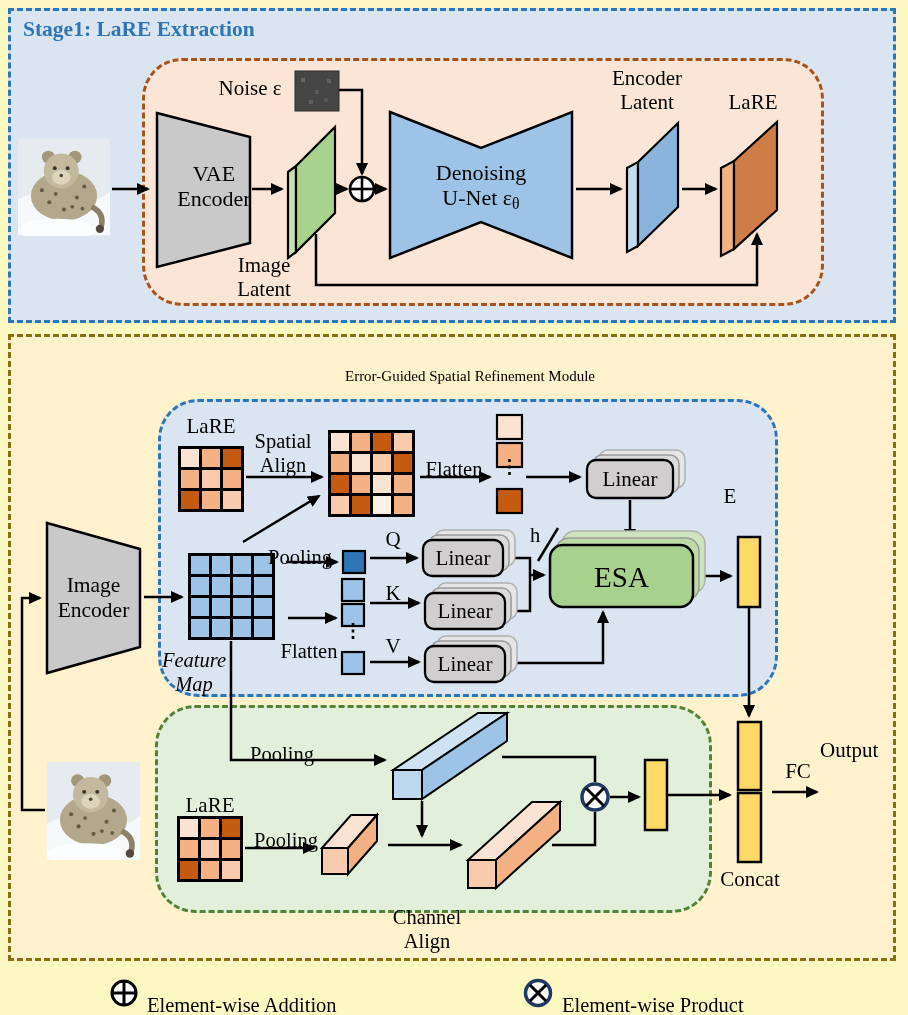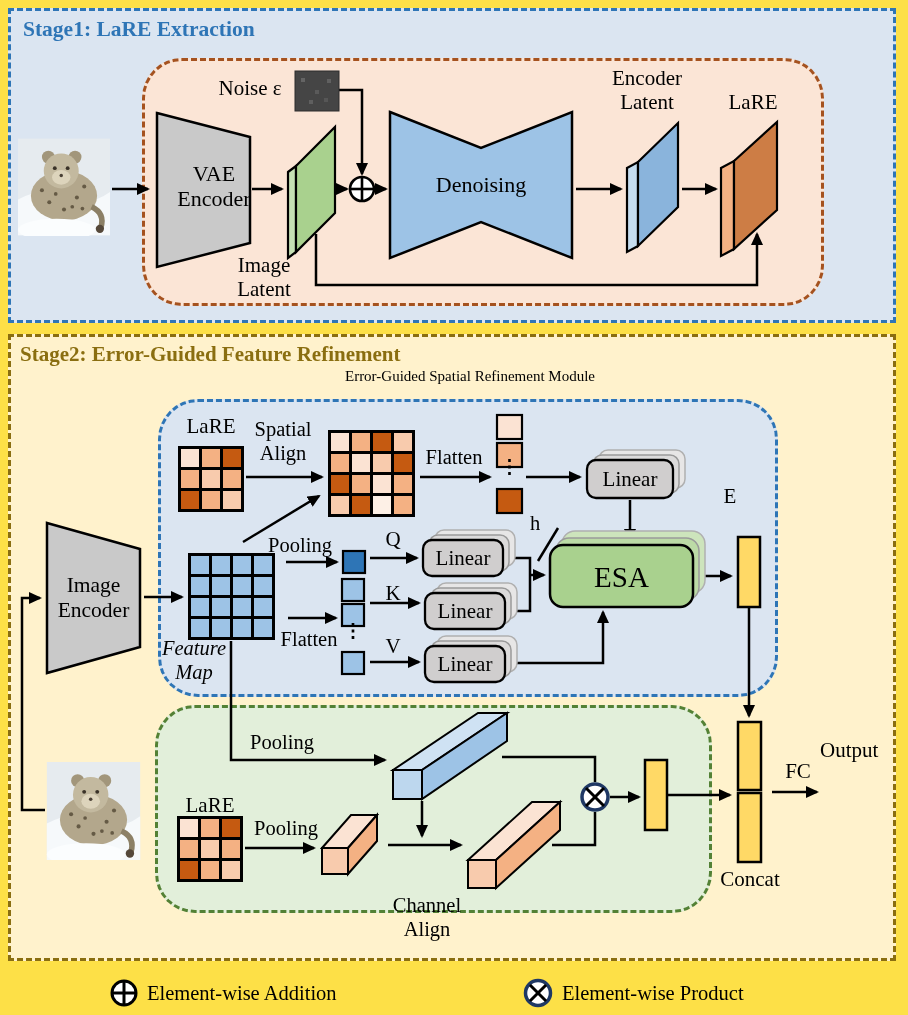"Stage1: LaRE Extraction" #fig { background: #fde047 -> #fef9c3 }
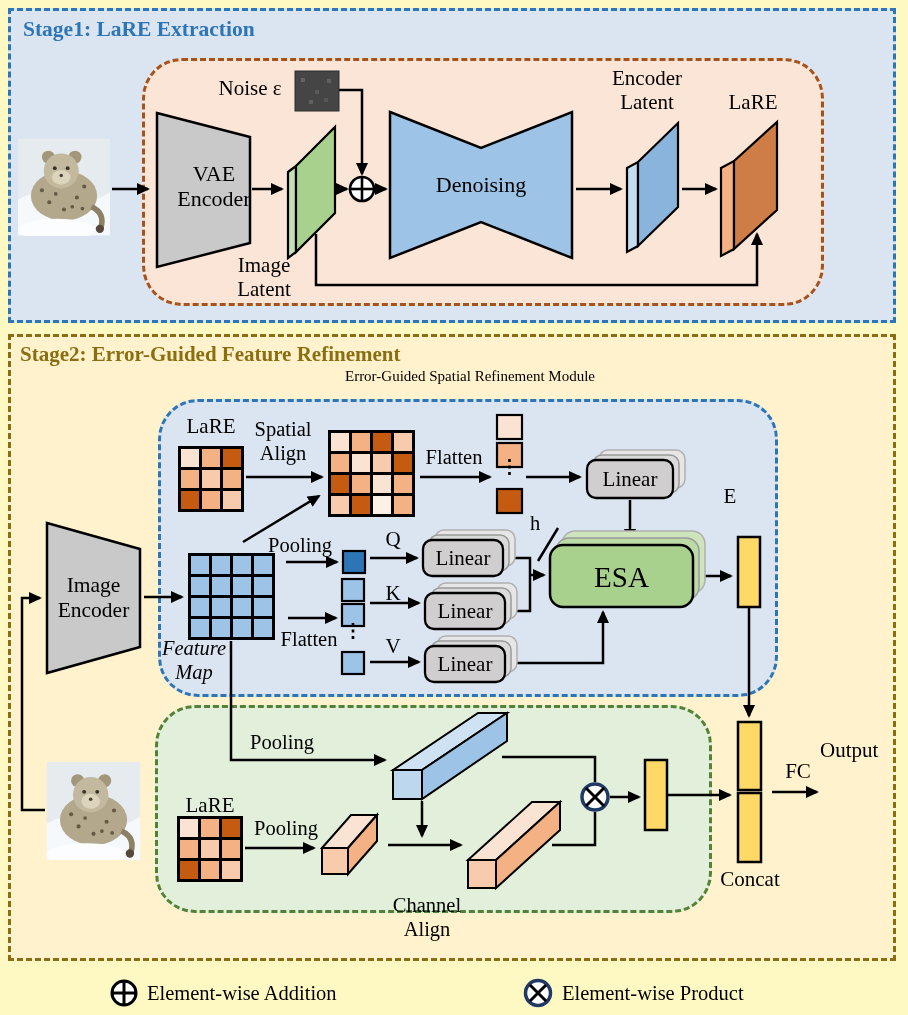"Denoising" div.label { top: 172px -> 160px }
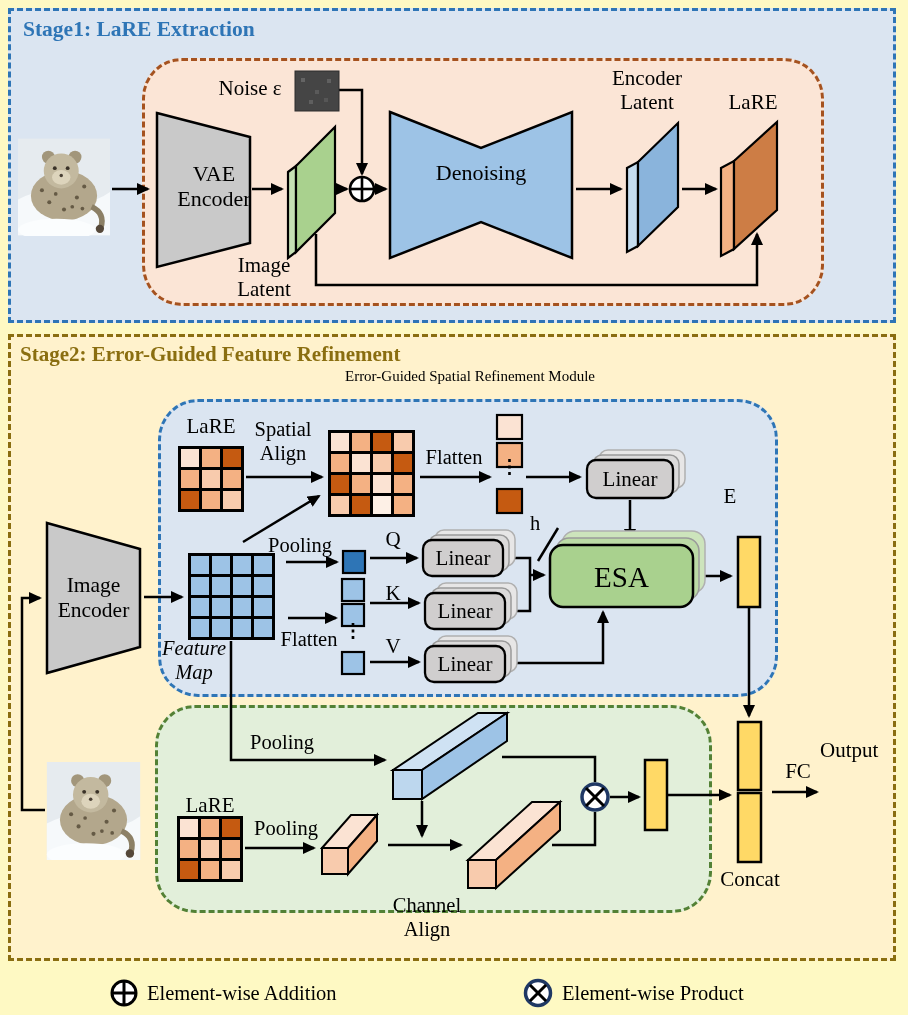"U-Net εθ" div { html: none -> <div><span>U-Net ε</span><span>θ</span></div> }
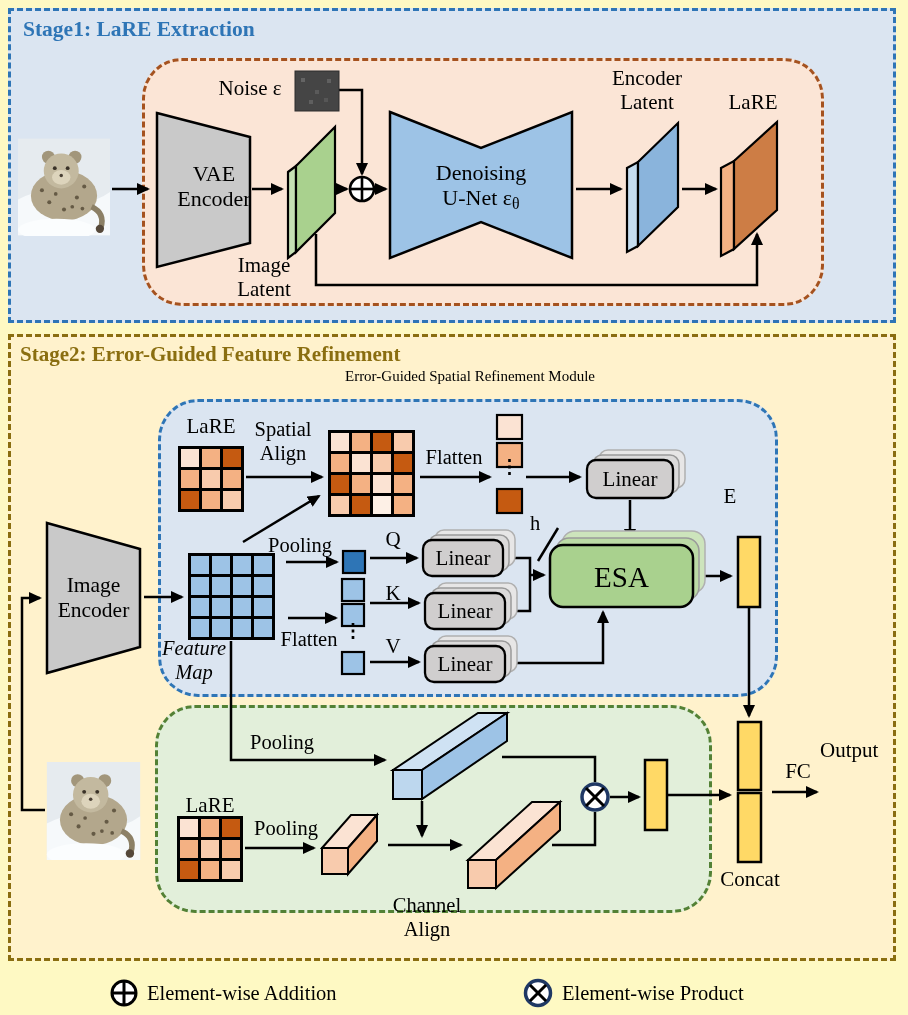"Stage2: Error-Guided Feature Refinement" div.label { html: <div>Stage2: Error-Guided Feature Refinement</div> -> none }
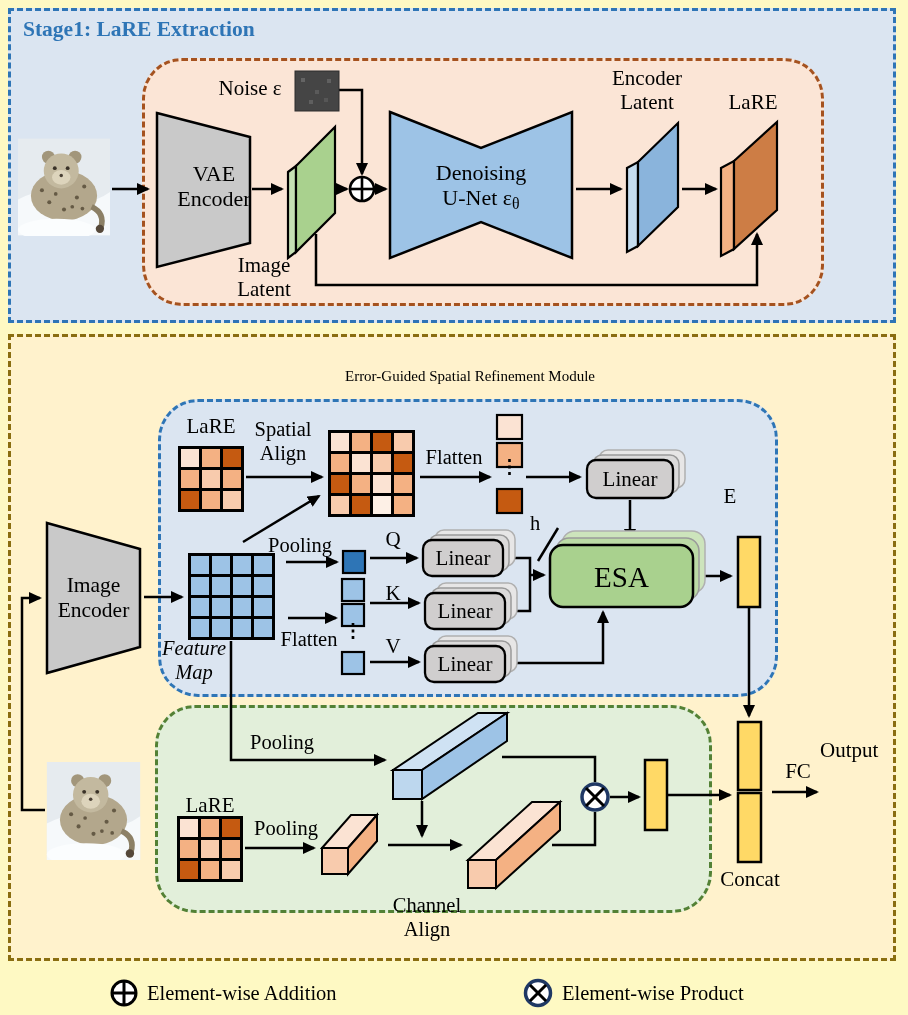"Spatial" .fs20 { margin-top: none -> 12px }
